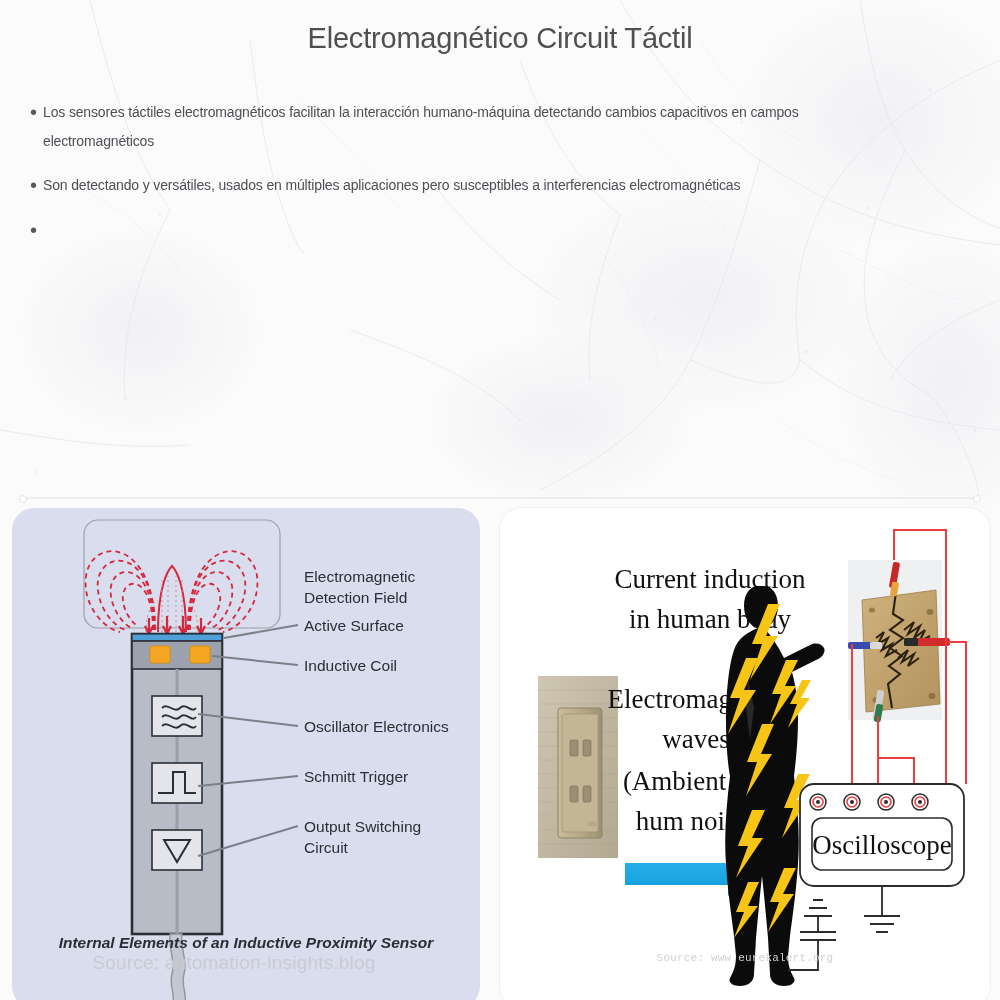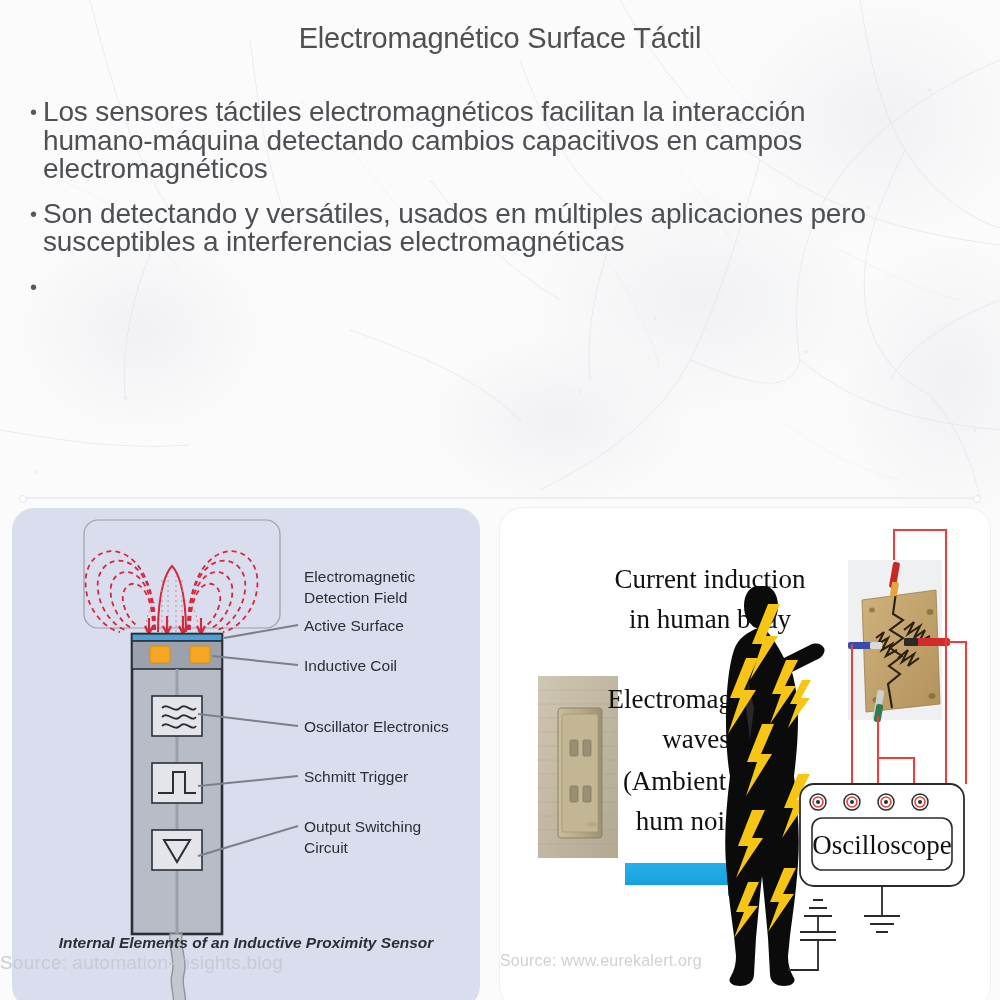"Electromagnético Surface Táctil" div.title { text: Surface -> Circuit }
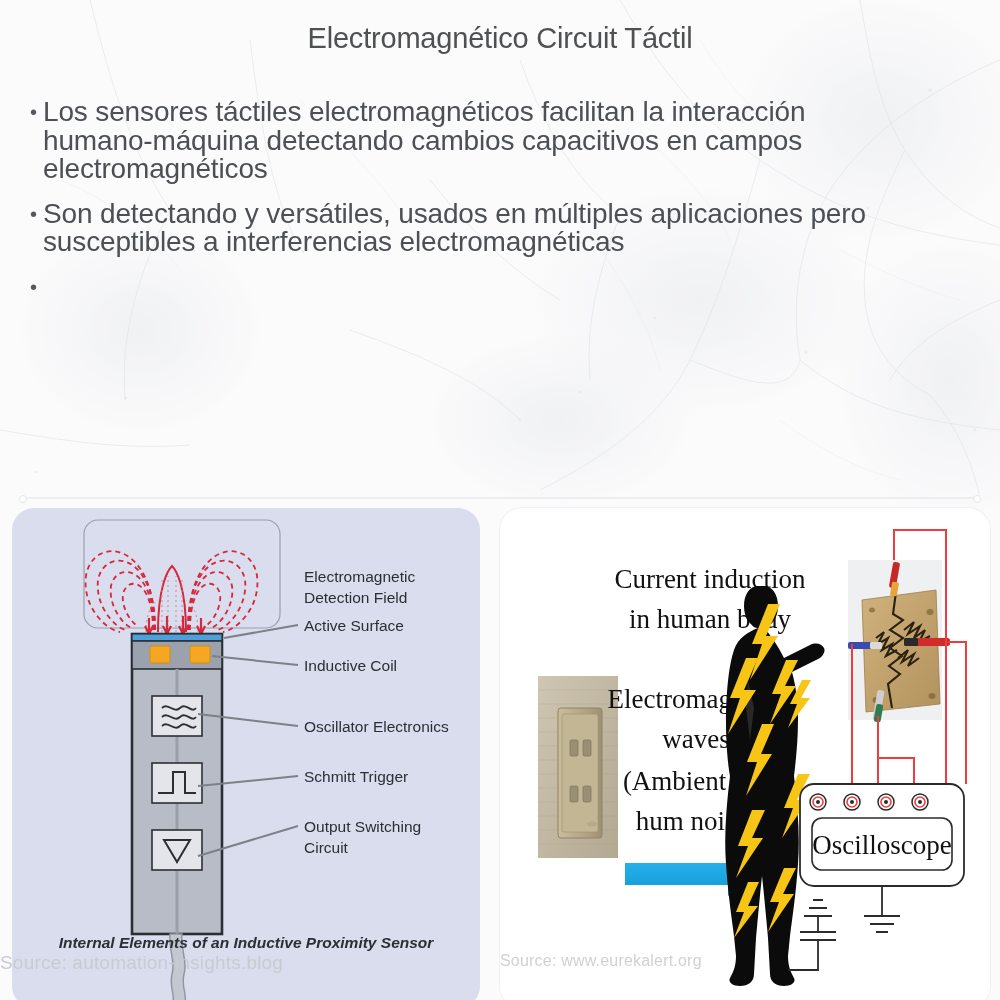"Los sensores táctiles electromagnéticos" .bullet .btext { font-size: 28px -> 14px }
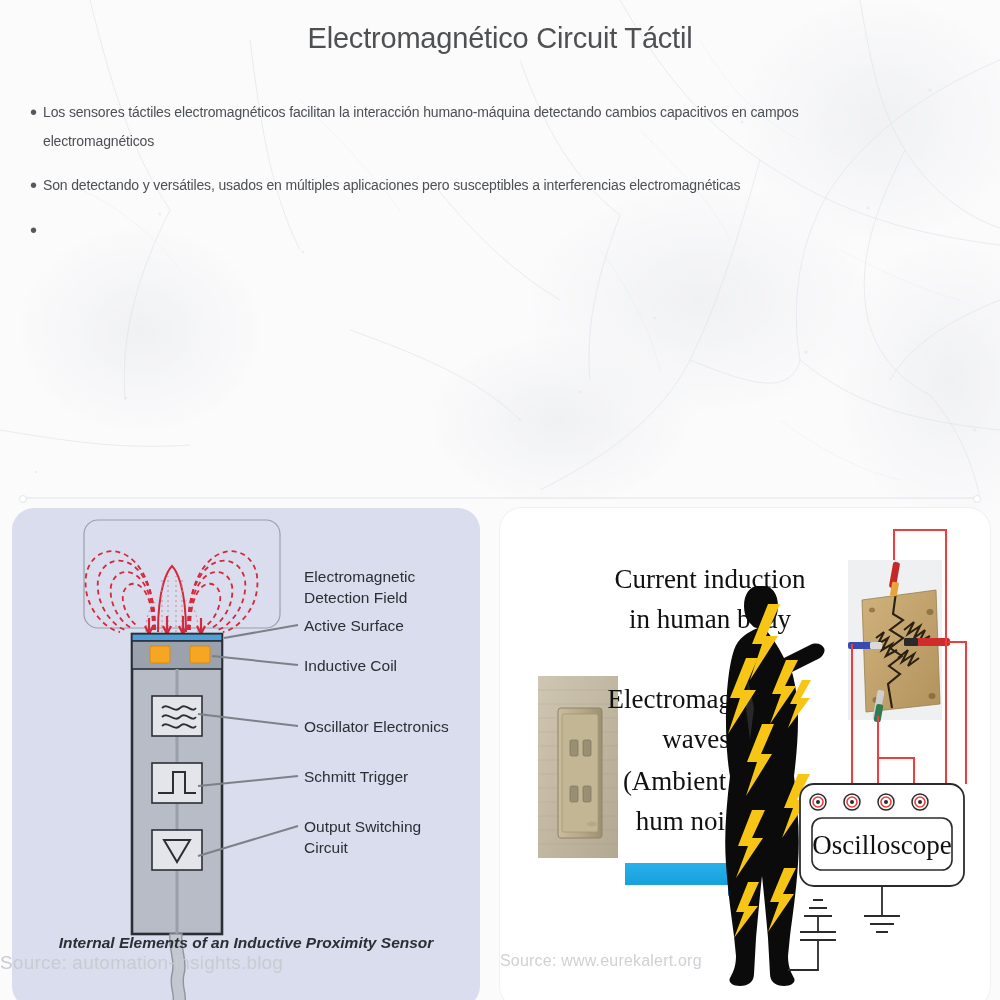"Source: automation-insights.blog" .src-left { text-align: left -> center }
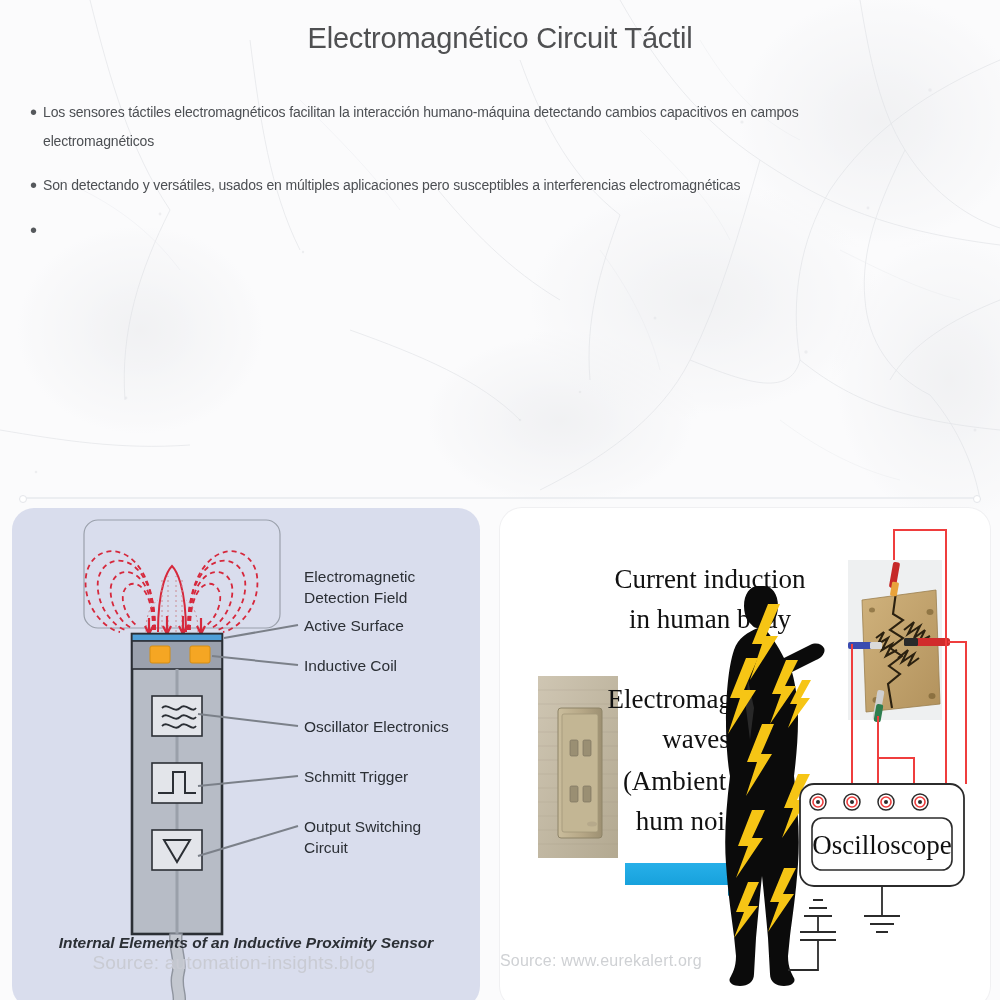"Source: www.eurekalert.org" .src-right { font-family: none -> Liberation Mono, monospace; font-size: 16px -> 11px; text-align: none -> center }
